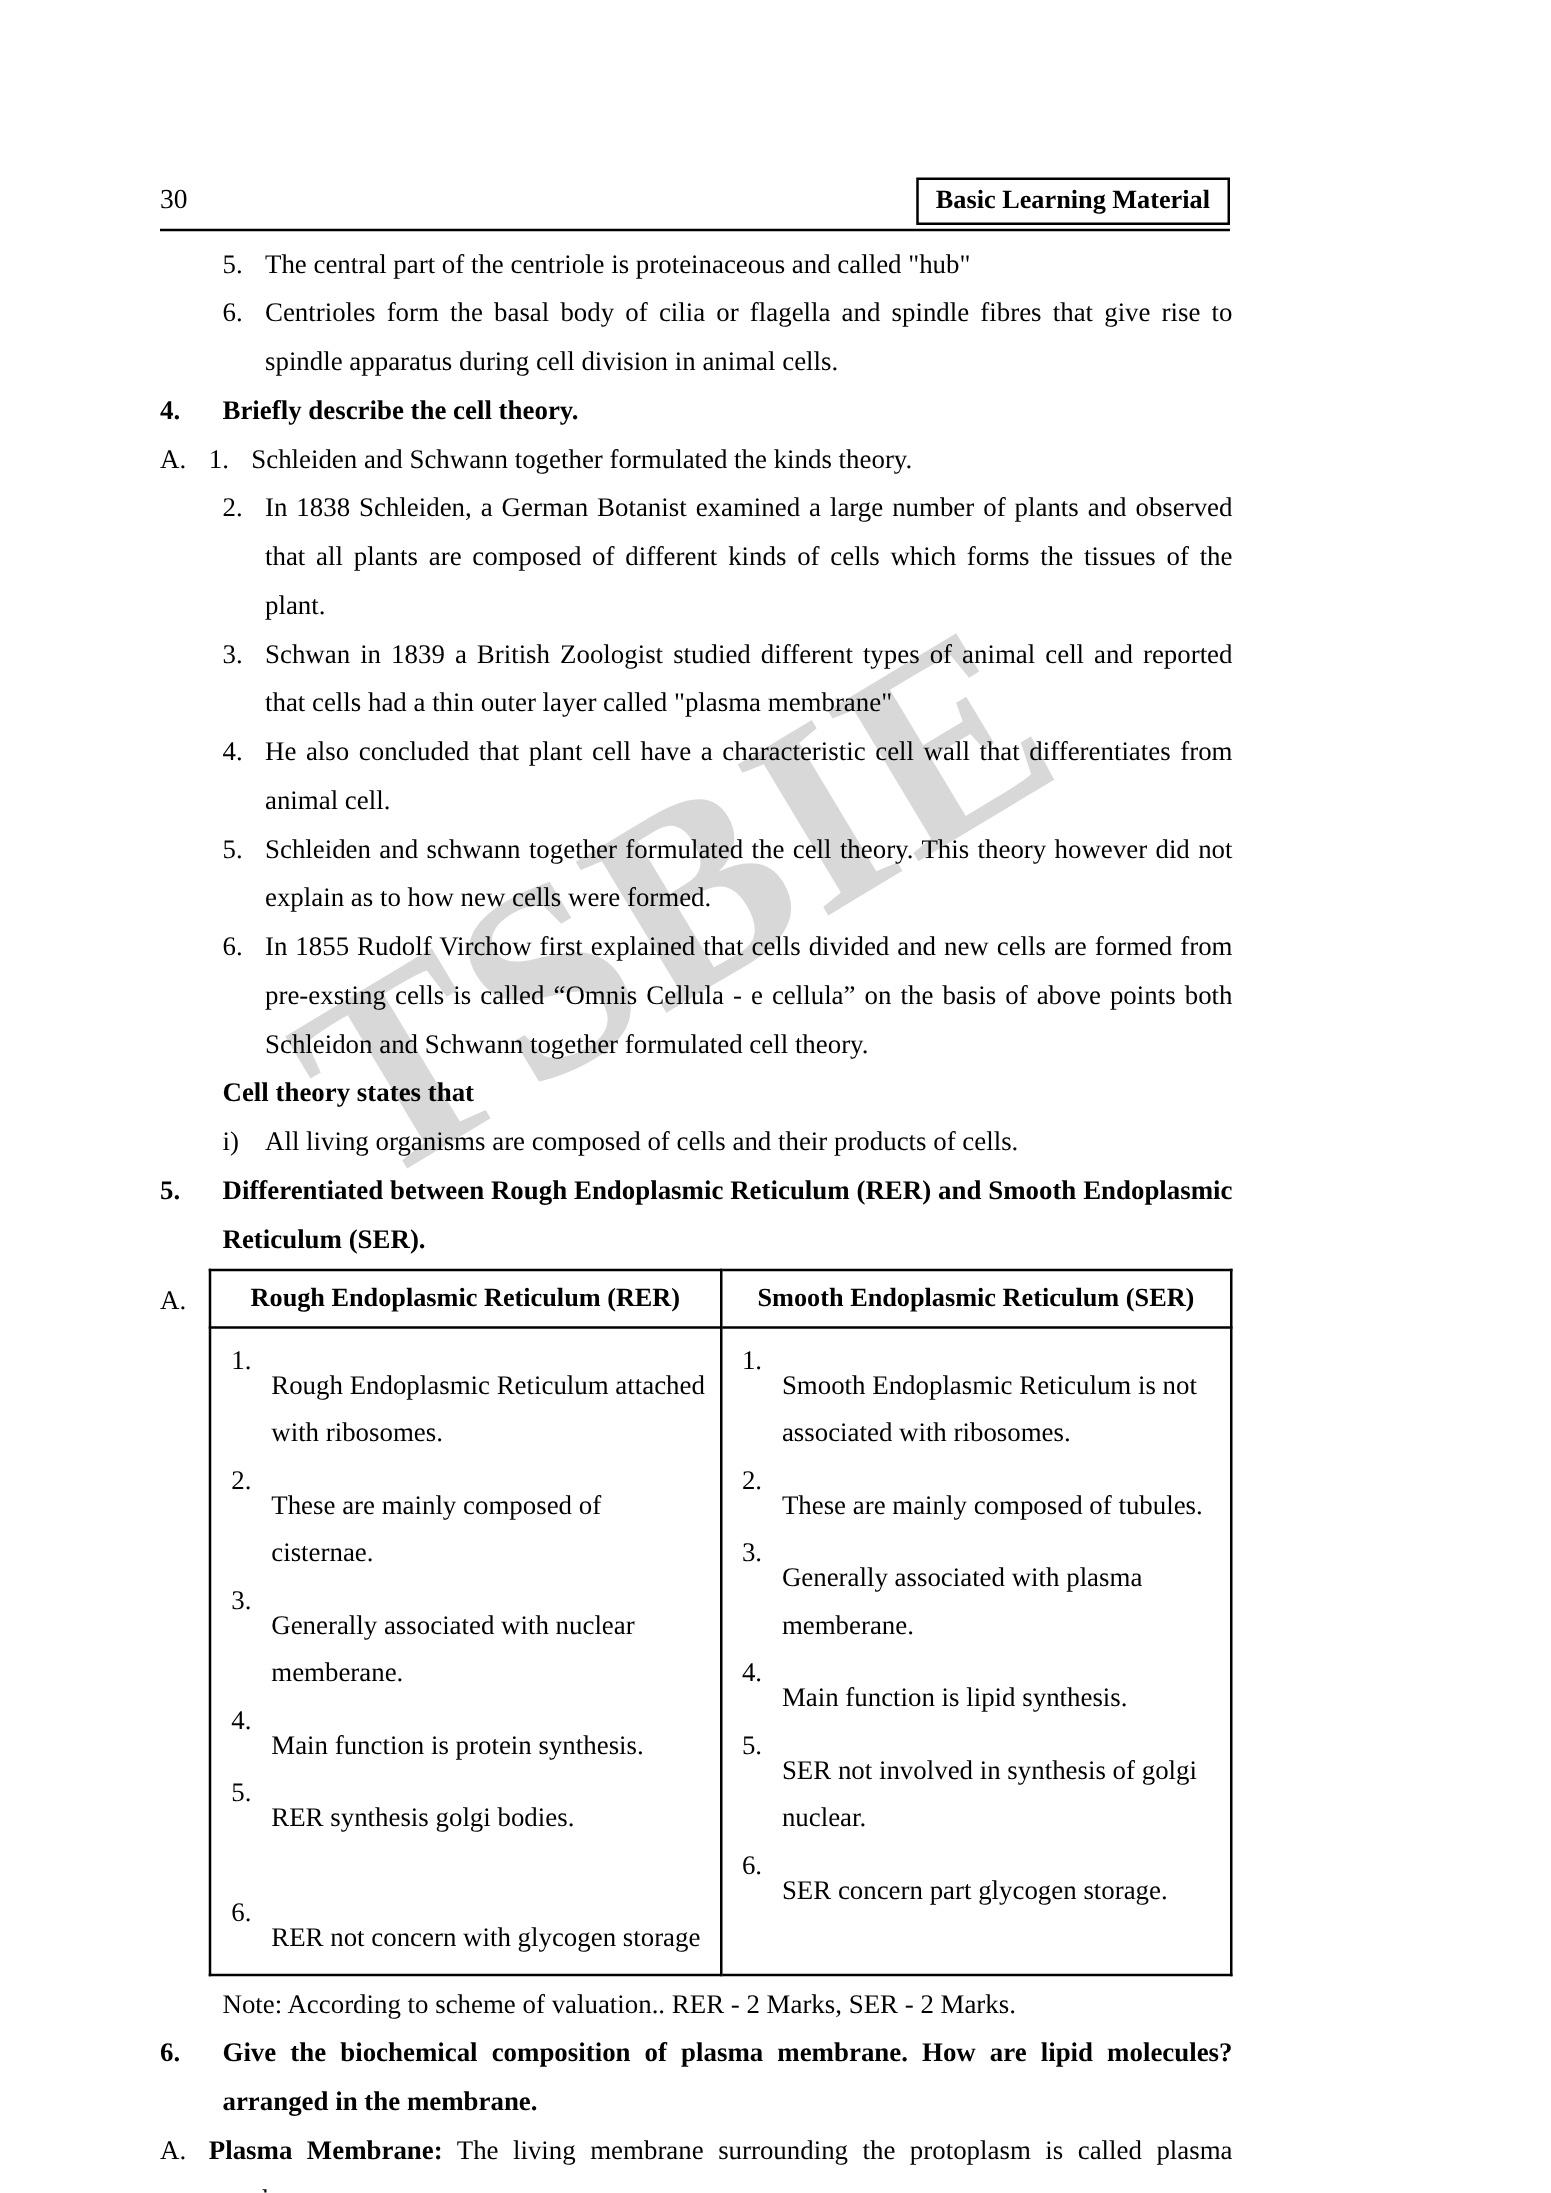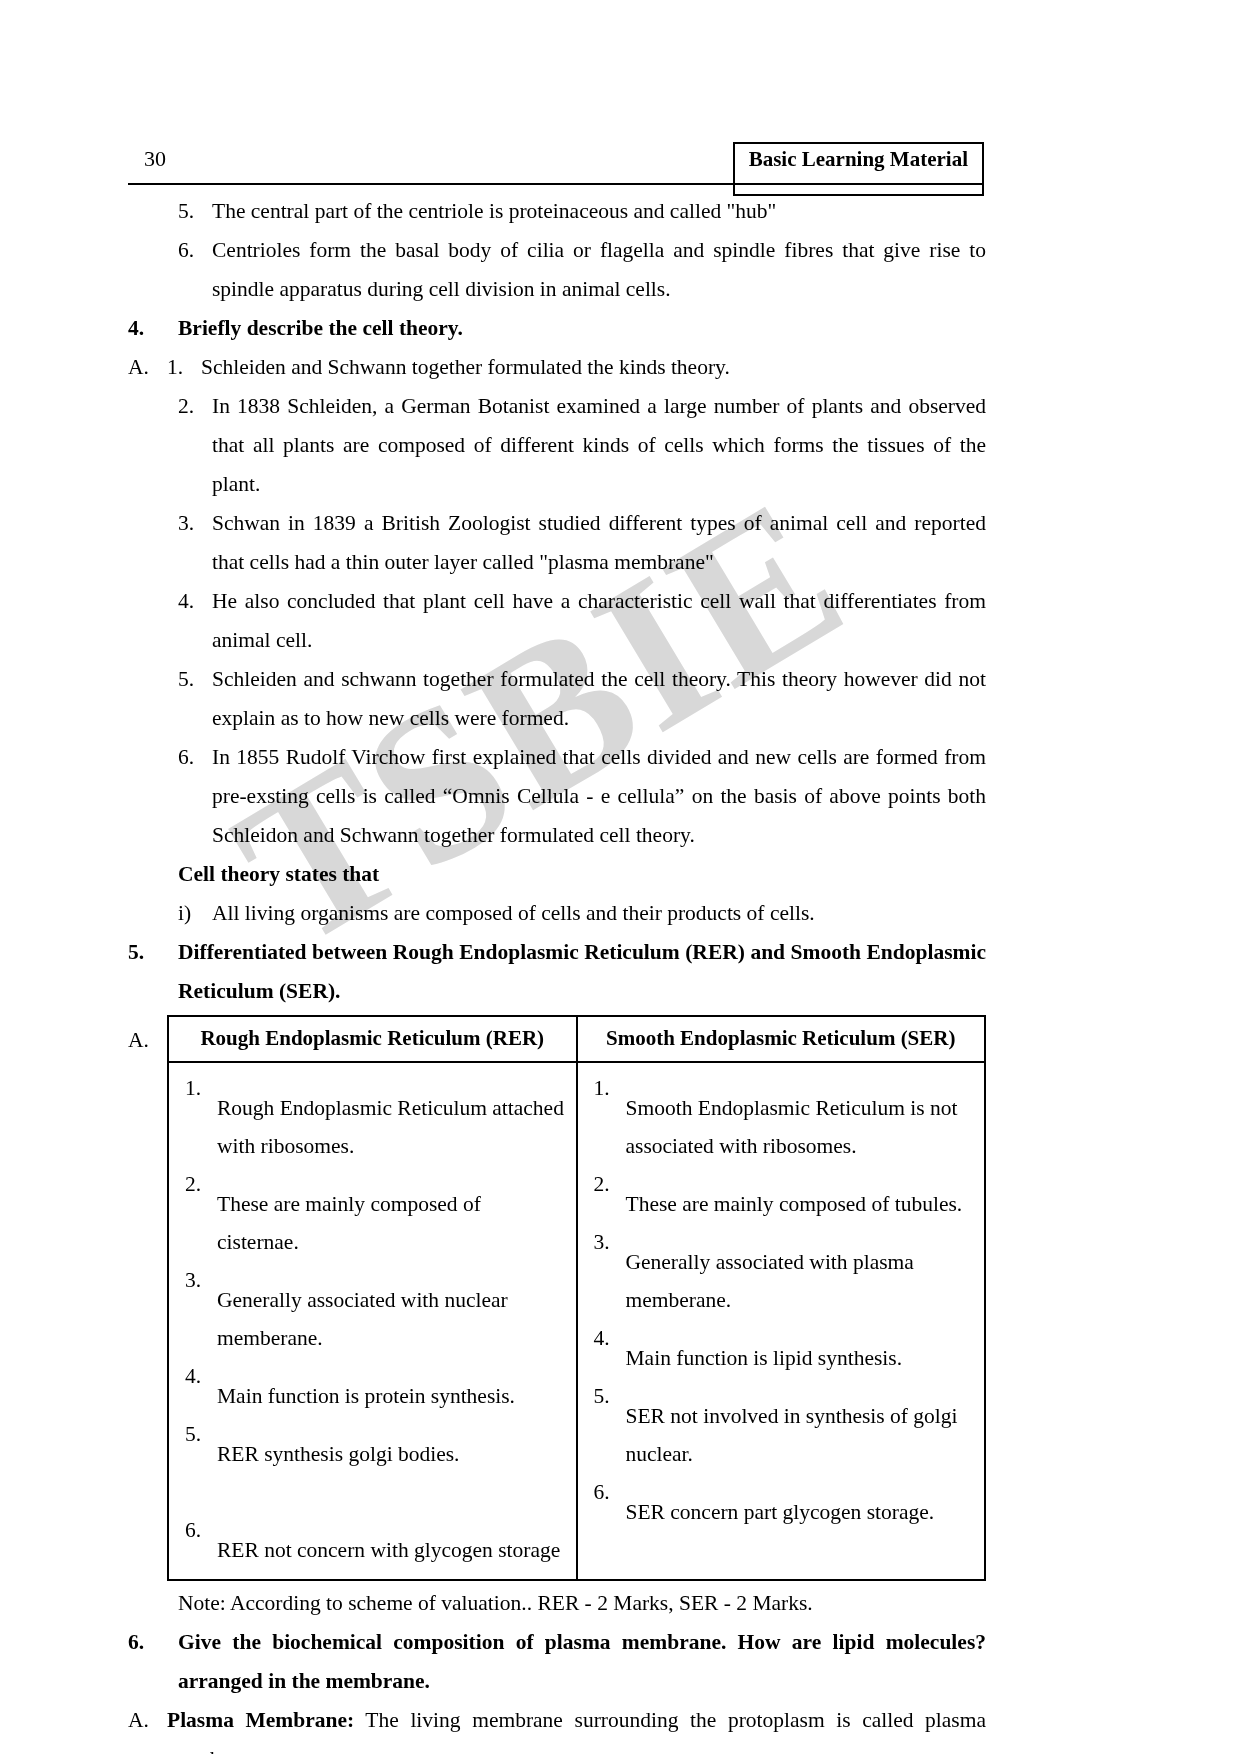"30" .page-number { left: 16px -> 0px }
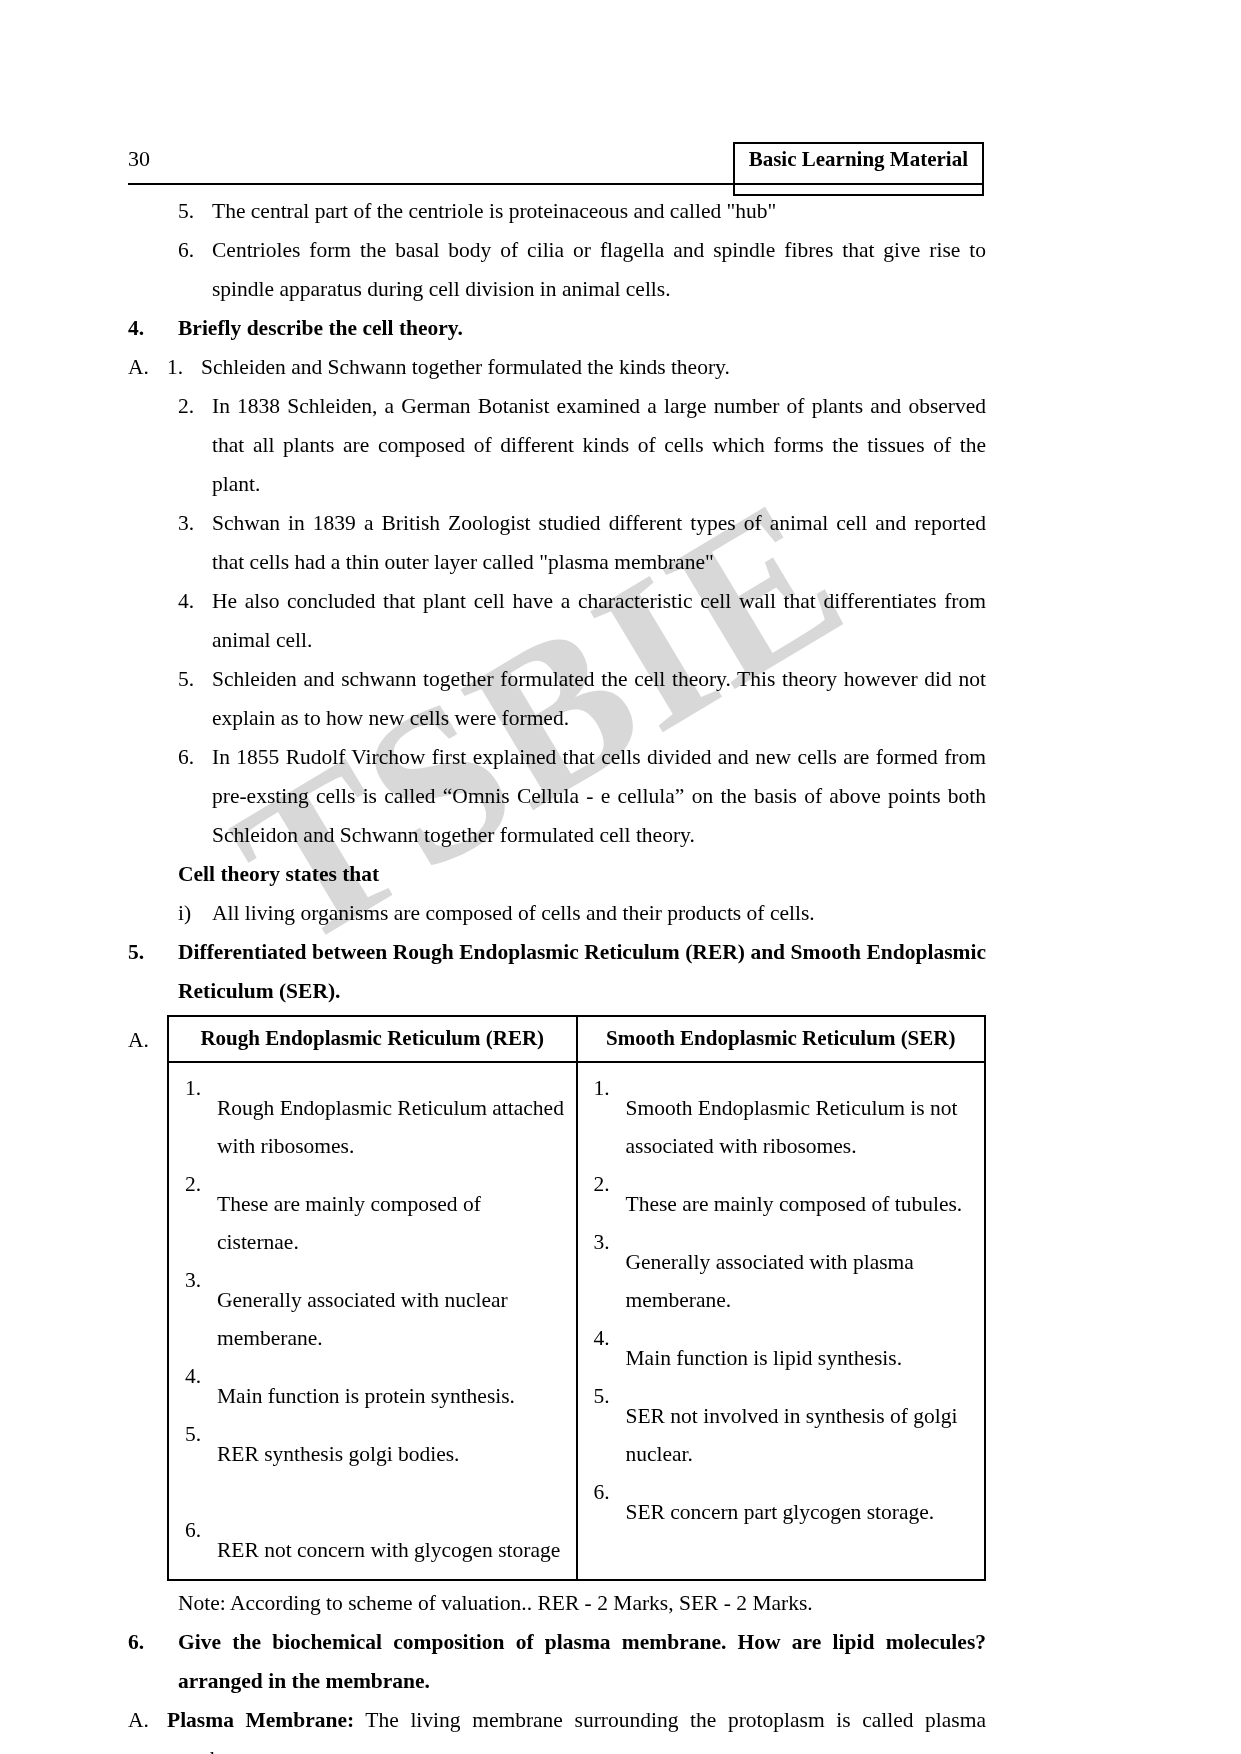"Basic Learning Material" .header-box { padding: 3px 14px 22px 14px -> 3px 14px 6px 14px }
